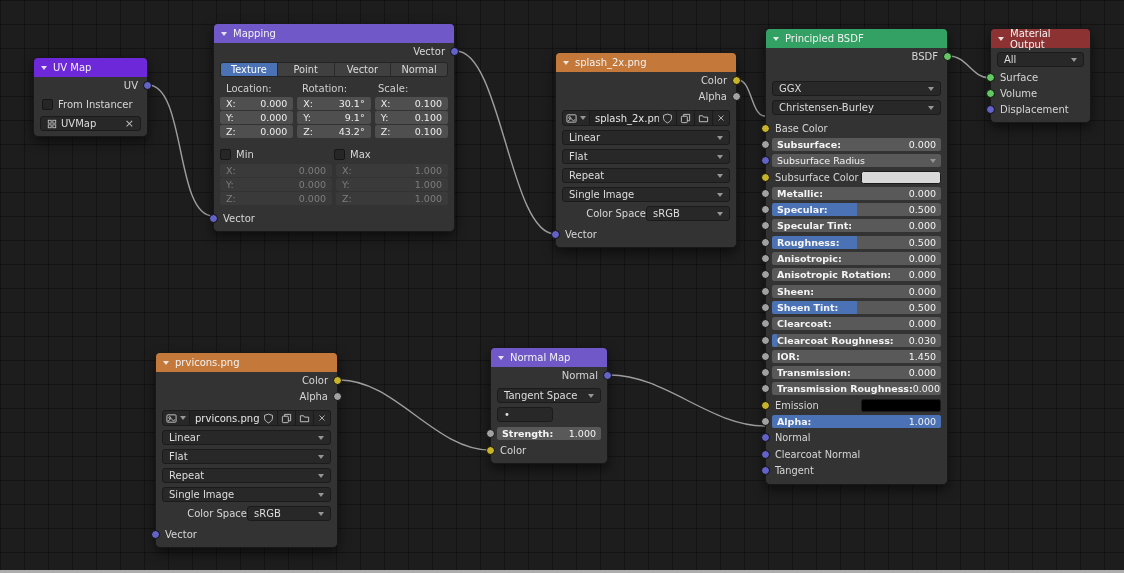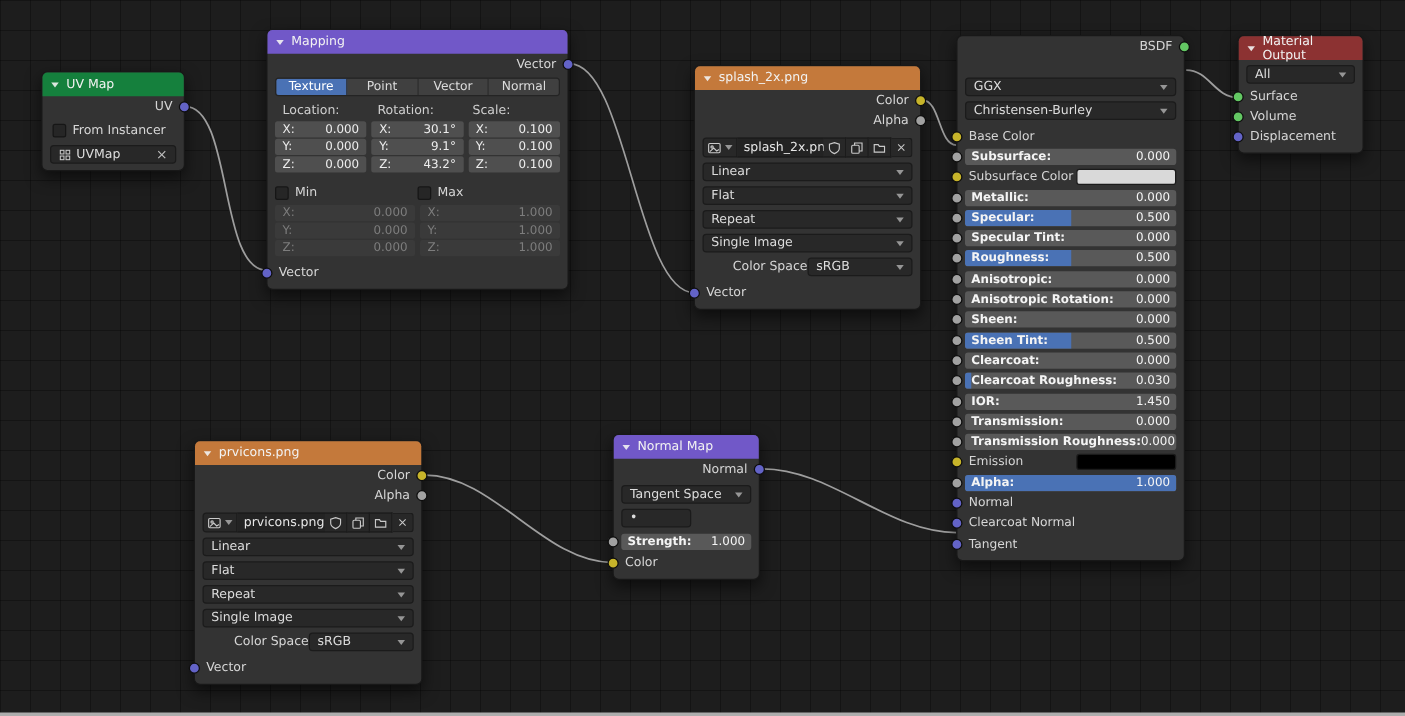"Principled BSDF" div.nhead { html: none -> <div> <span></span> <span>Principled BSDF</span> </div> }
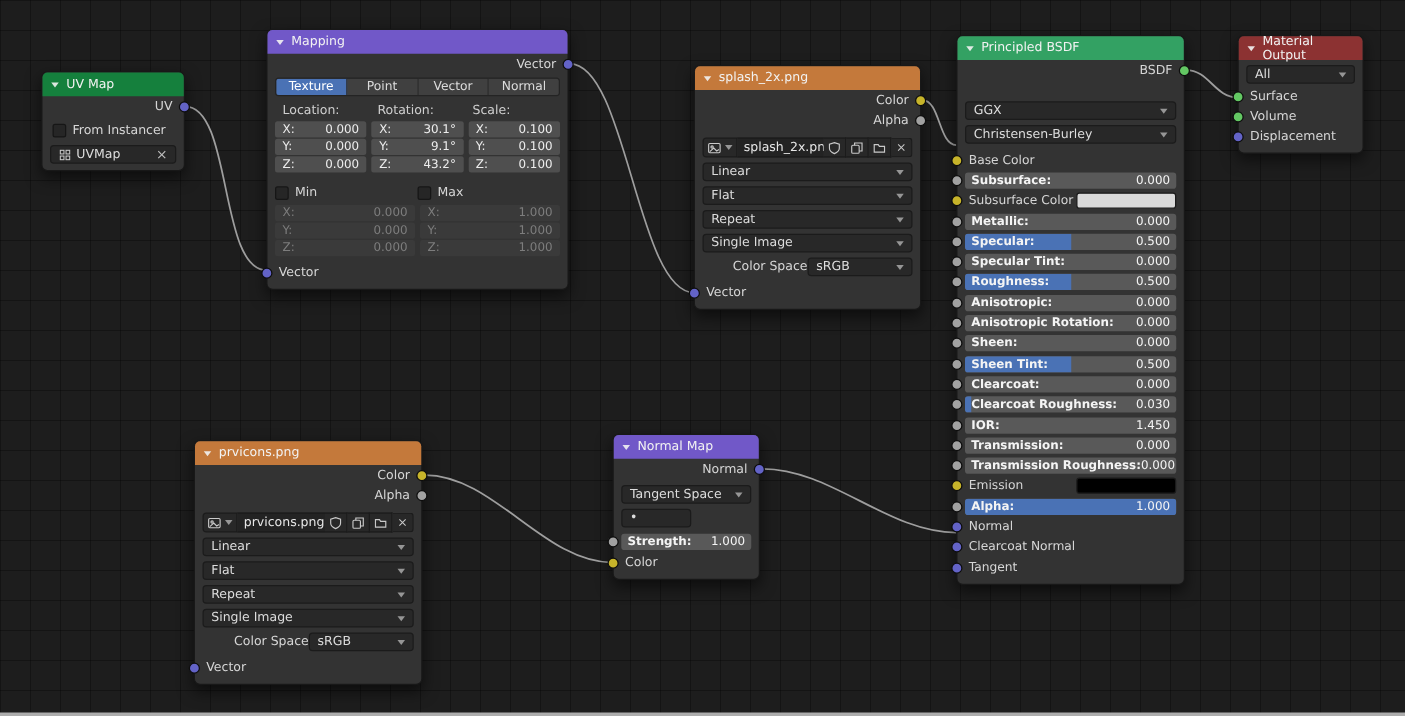"UV Map" div.nhead { background: #15803d -> #6d28d9 }
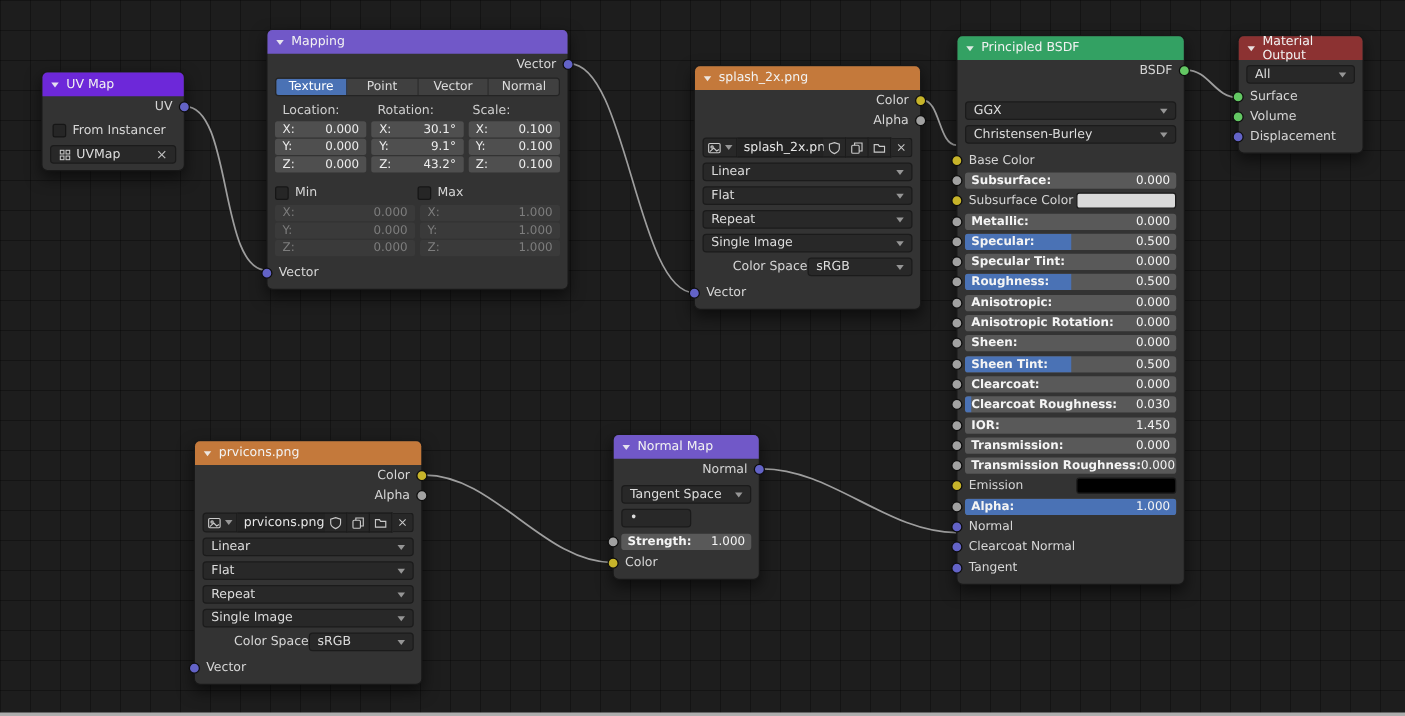"Subsurface Radius" div.prow { html: none -> <div> <span></span> <div> <span>Subsurface Radius</span> <span></span> </div> </div> }
